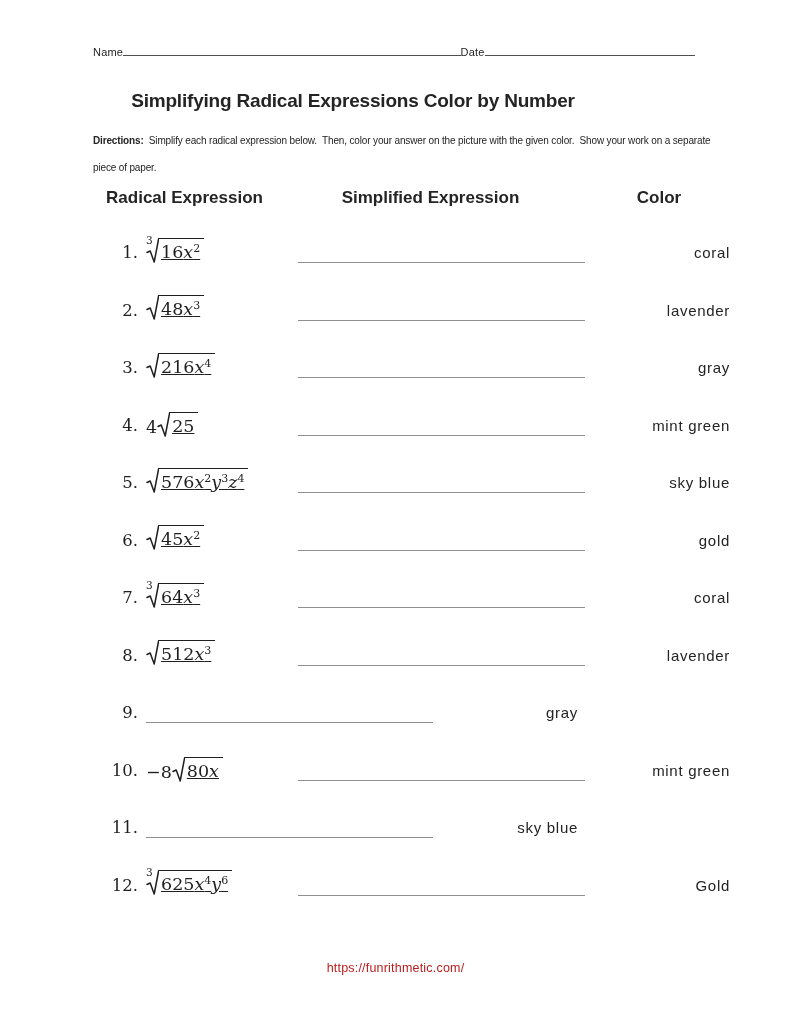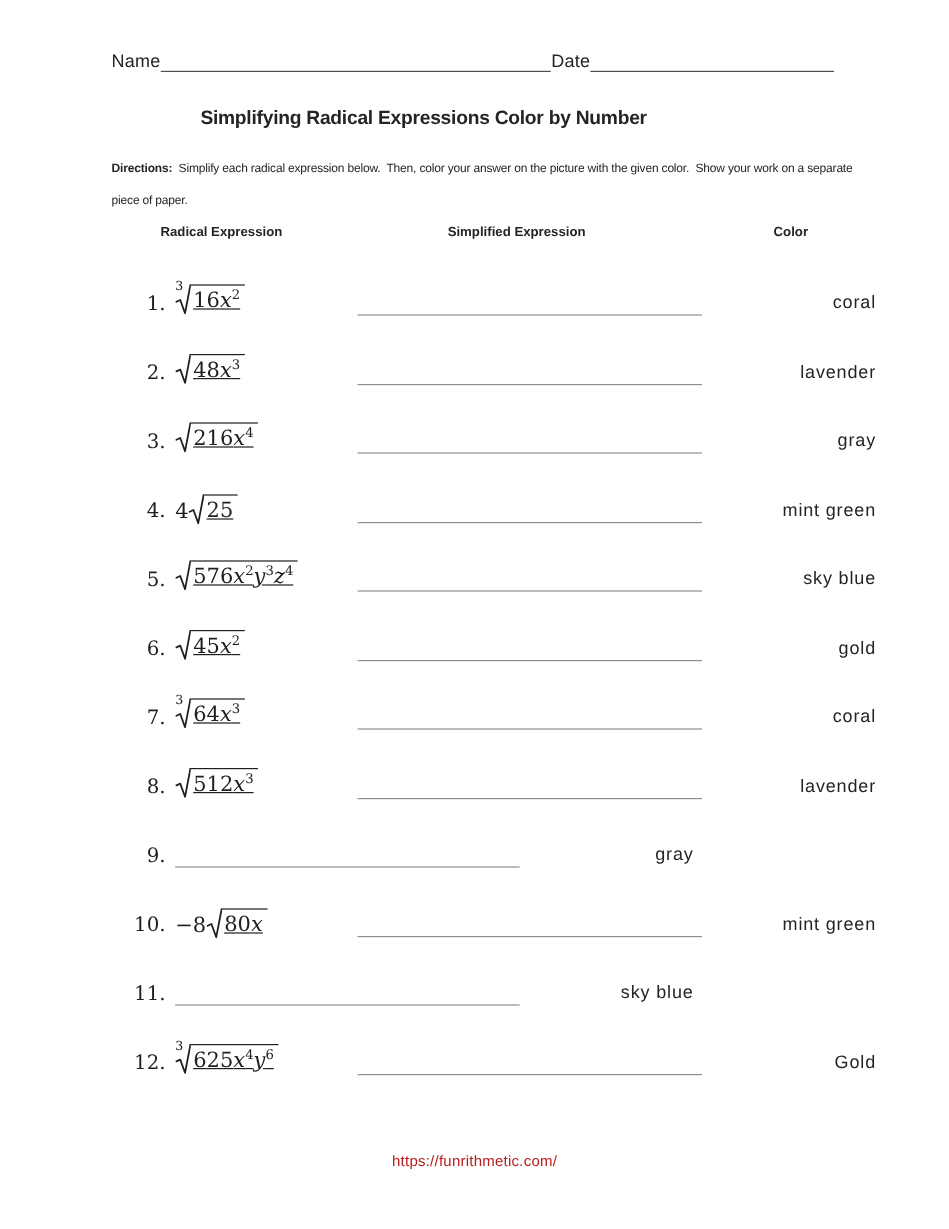"Name" .name-date { align-items: flex-end -> center; font-size: 15px -> 11px }
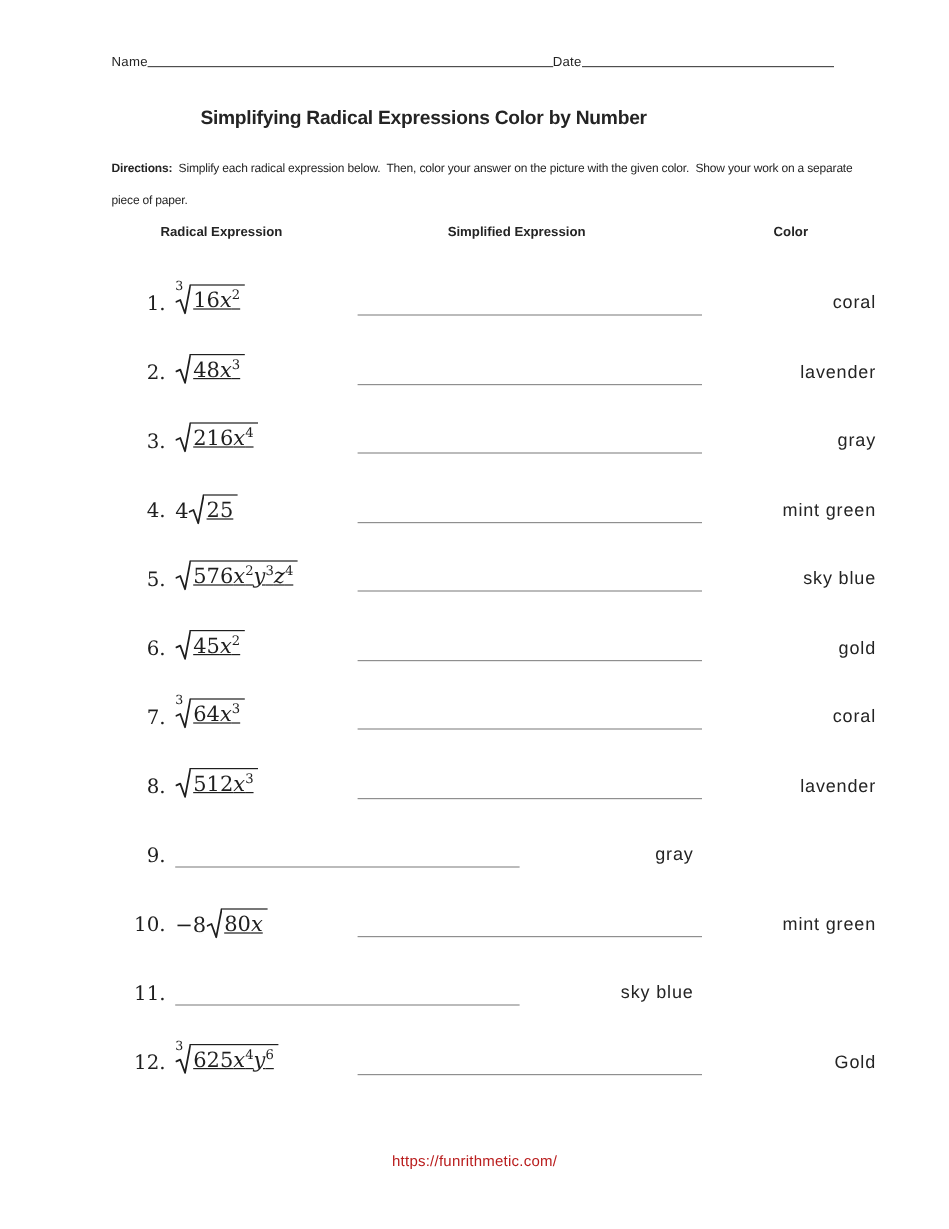"Simplifying Radical Expressions Color by" .title { font-size: 16px -> 19px }
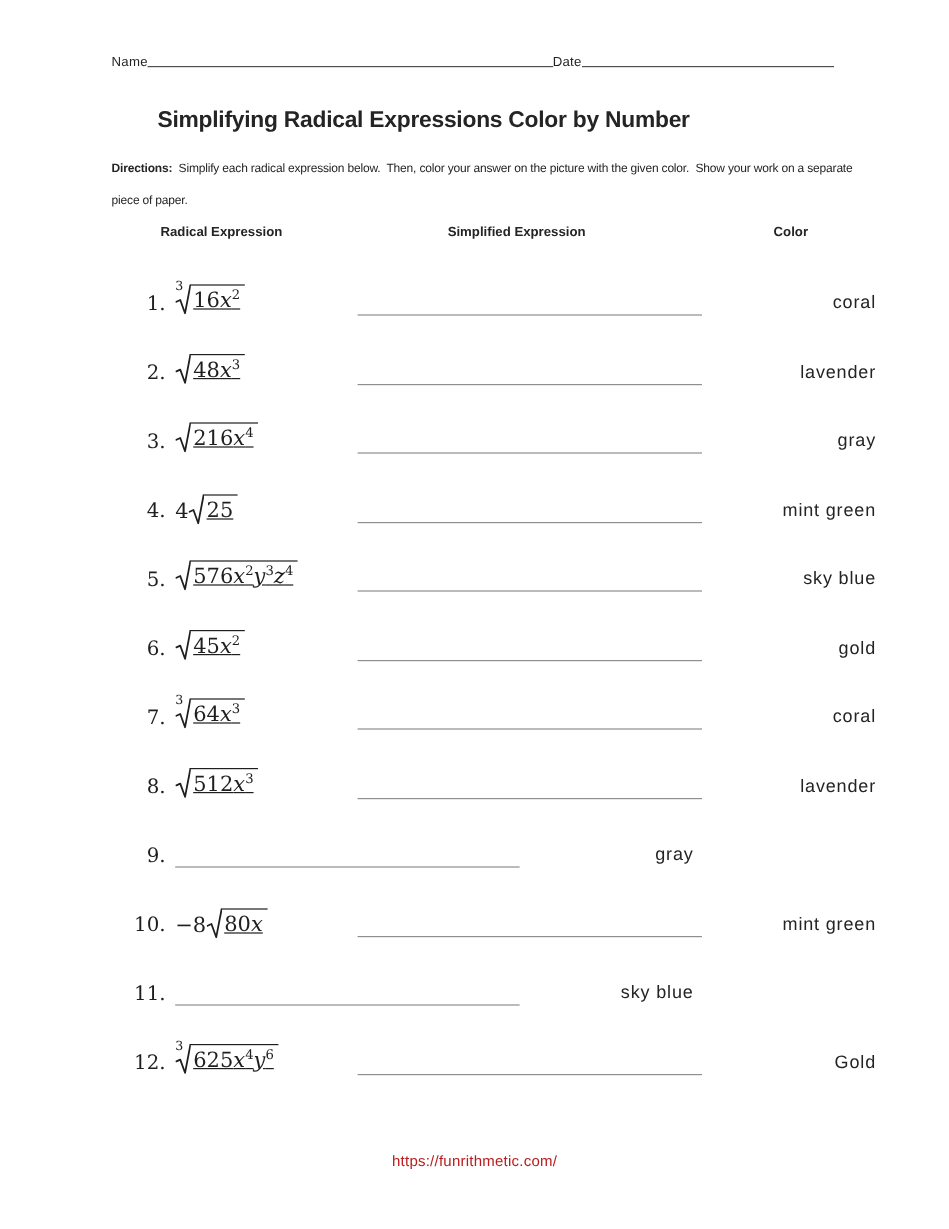"Radical Expression" .col-headers { font-size: 11px -> 17px }
